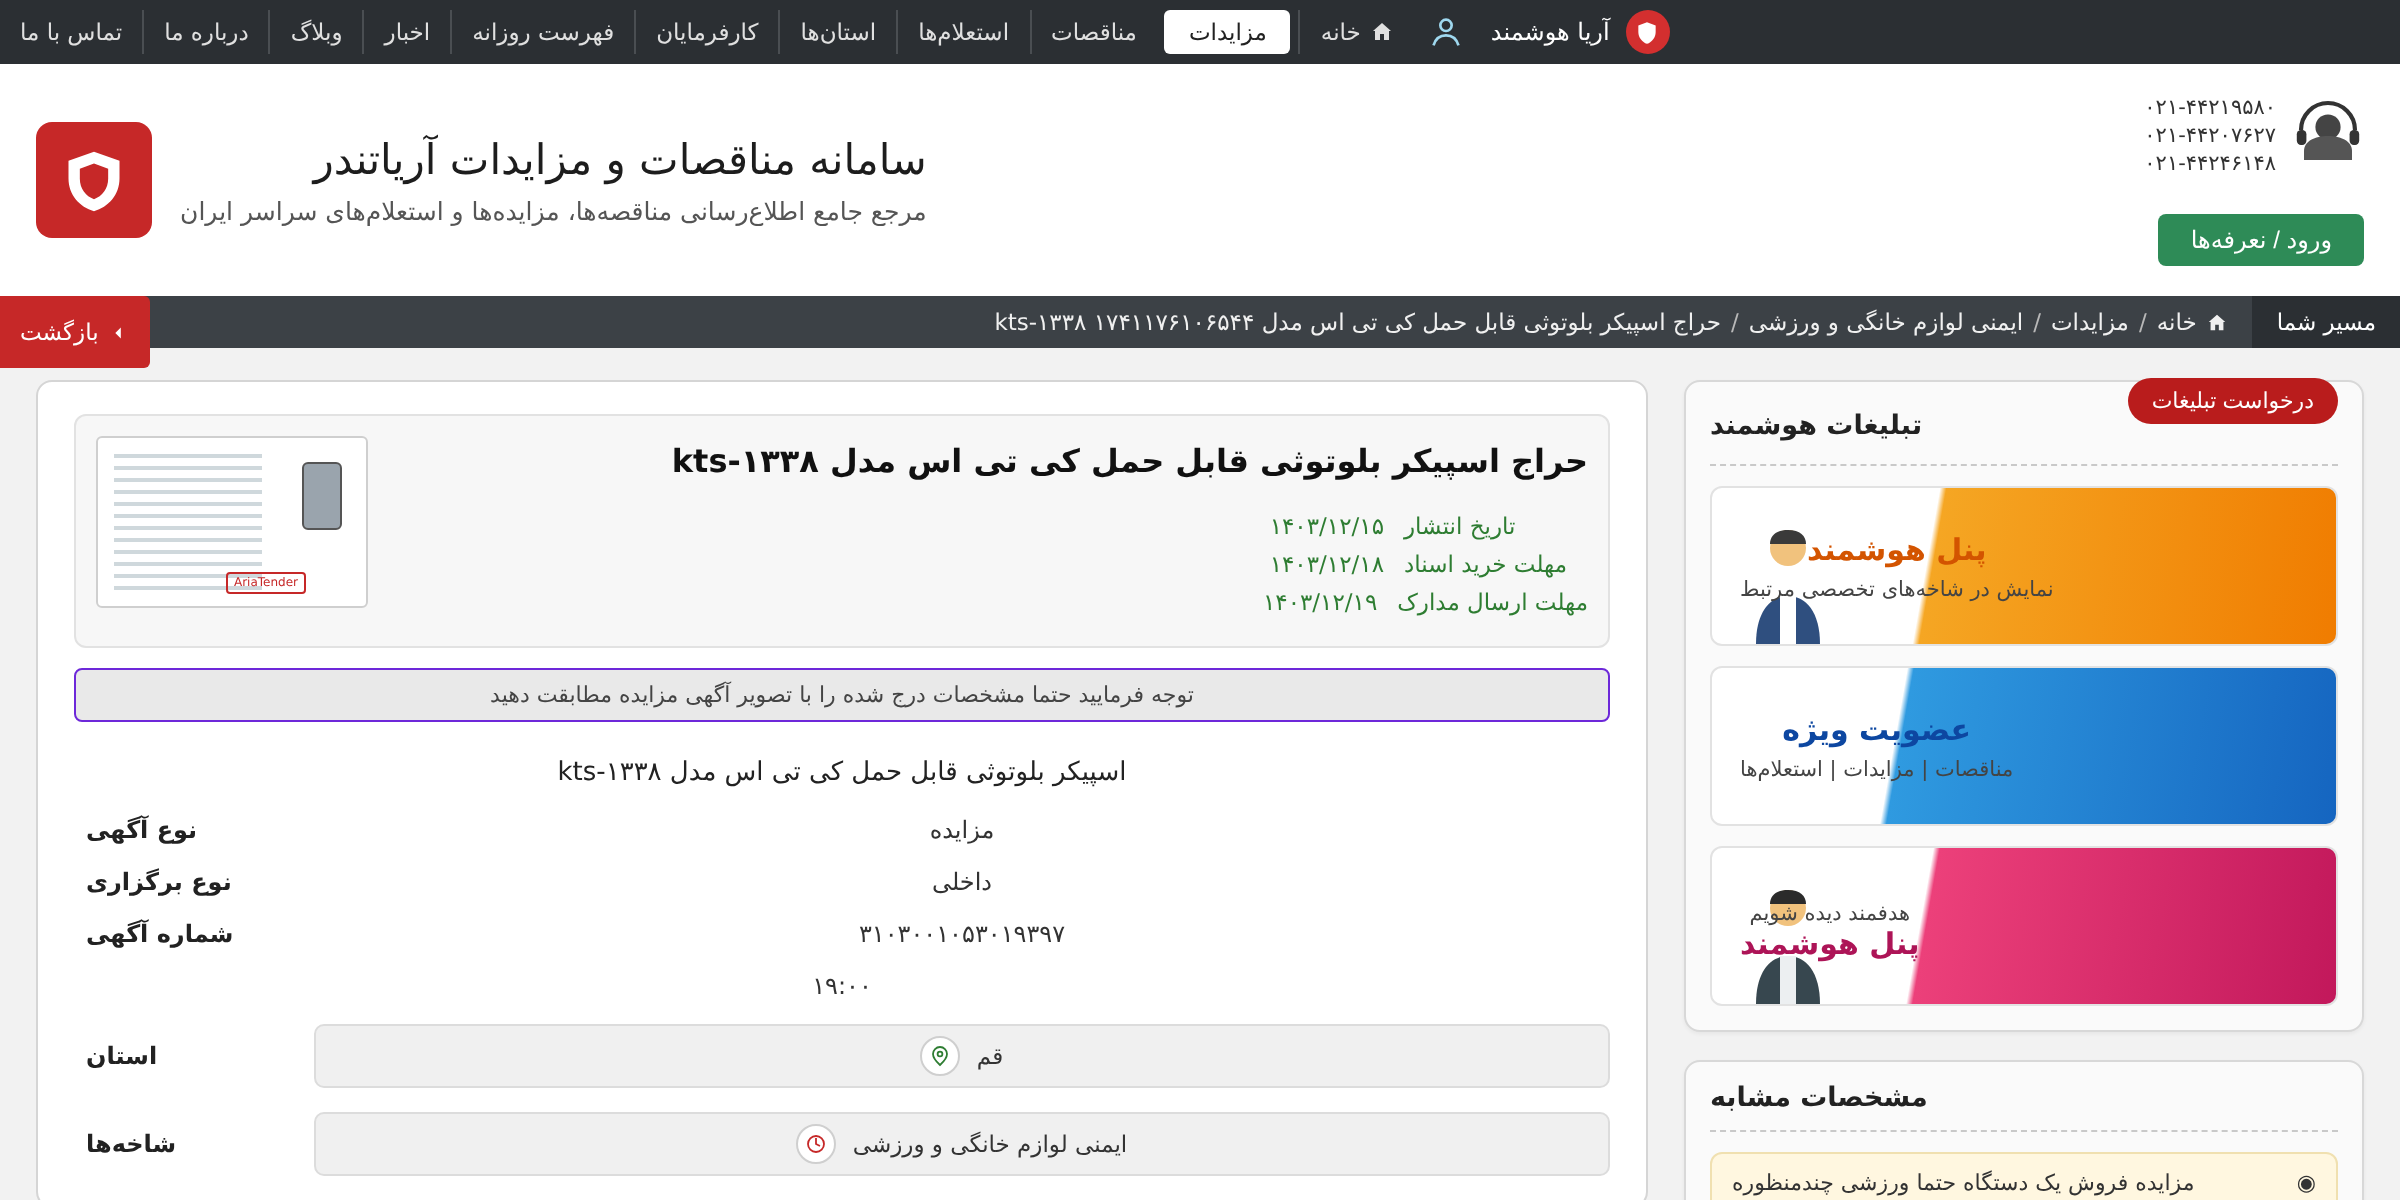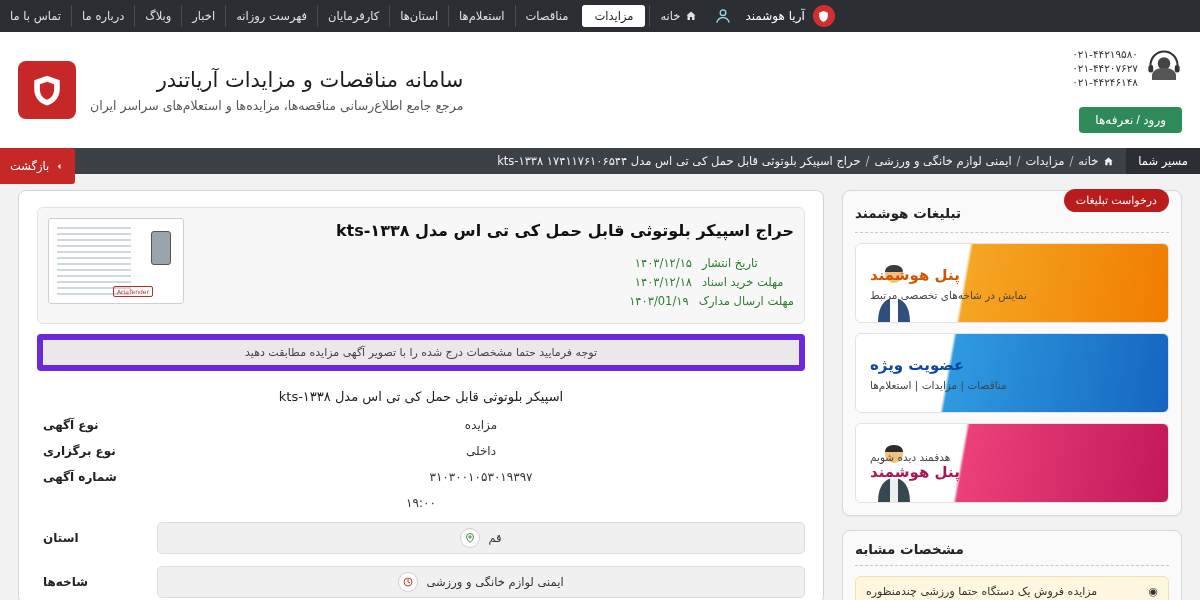"پنل هوشمند" .ad-text { text-align: left -> center }
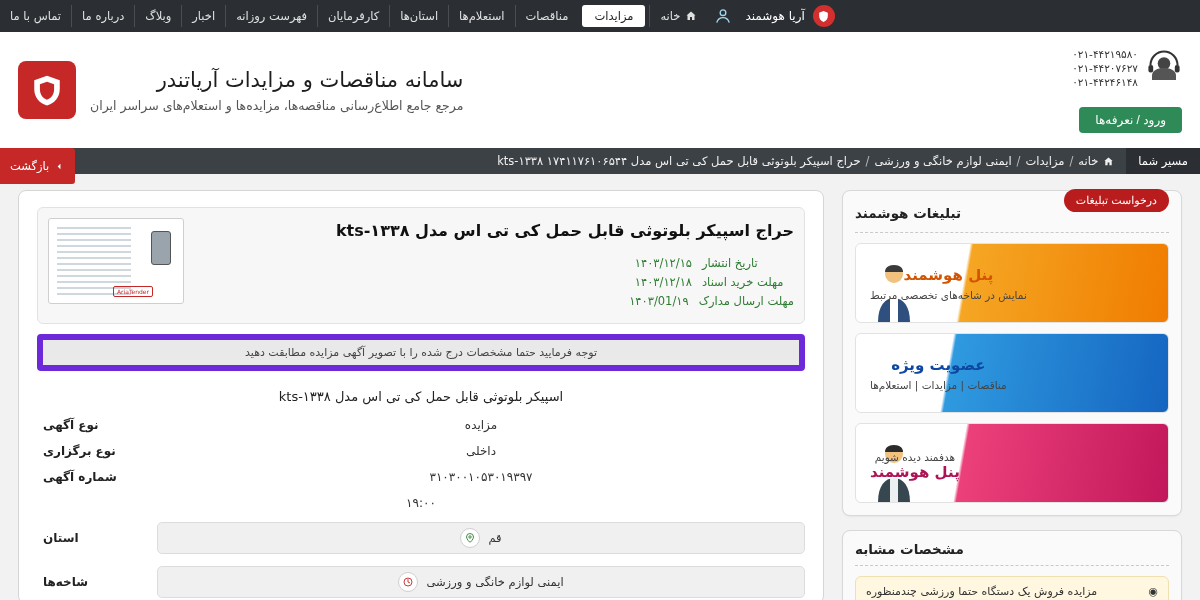"۱۴۰۳/01/۱۹" span.date-val { text: ۱۴۰۳/01/۱۹ -> ۱۴۰۳/۱۲/۱۹ }
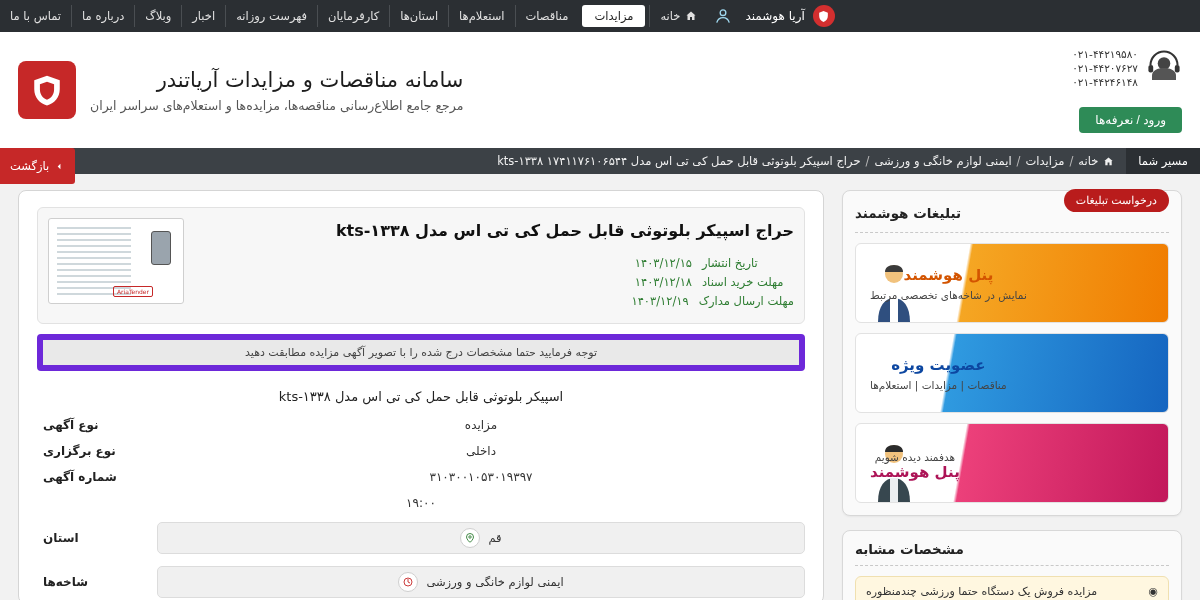"توجه فرمایید حتما مشخصات درج" .notice { border: 6px solid #6d28d9 -> 1px solid #6d28d9 }
